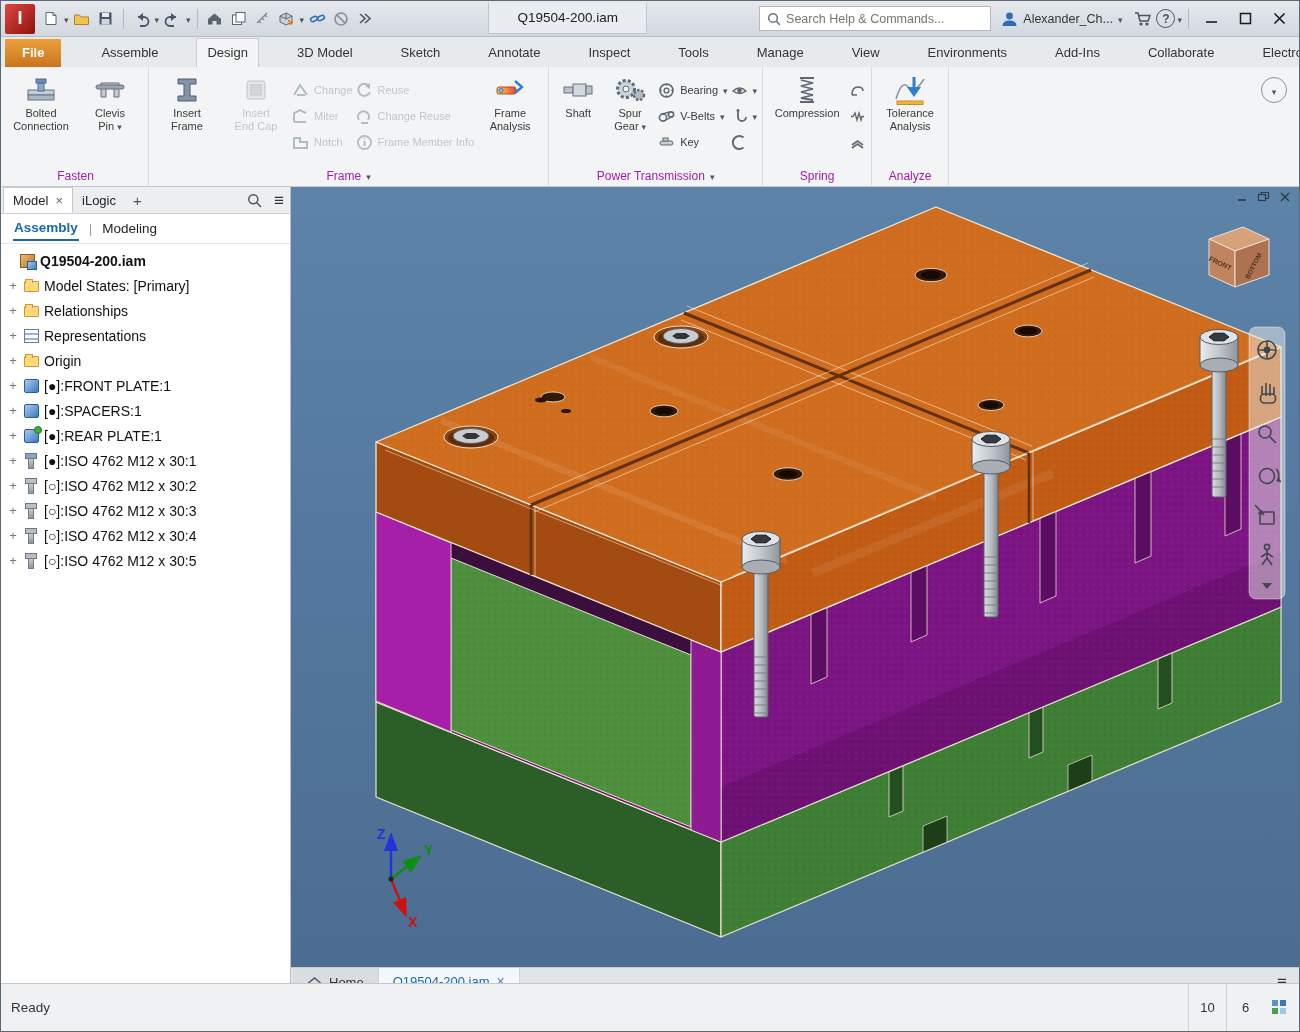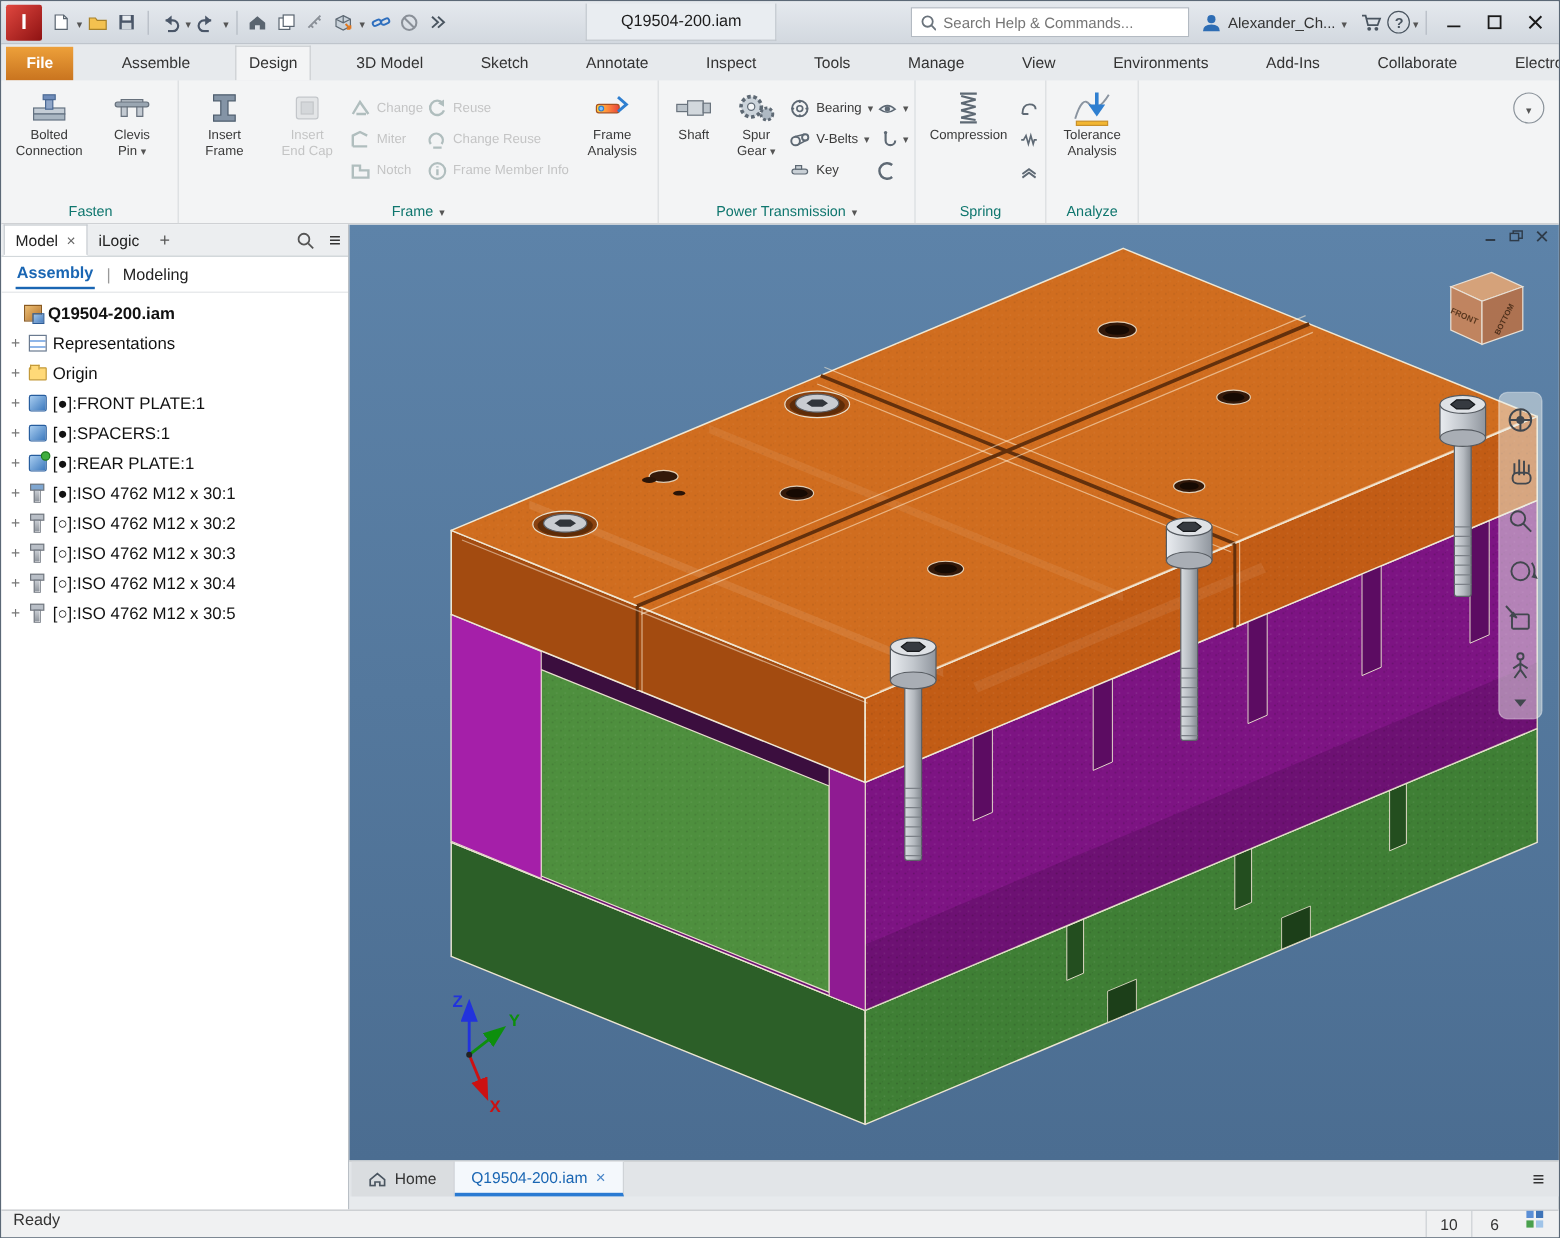"Fasten" .panel-label { color: #0f766e -> #a21caf }
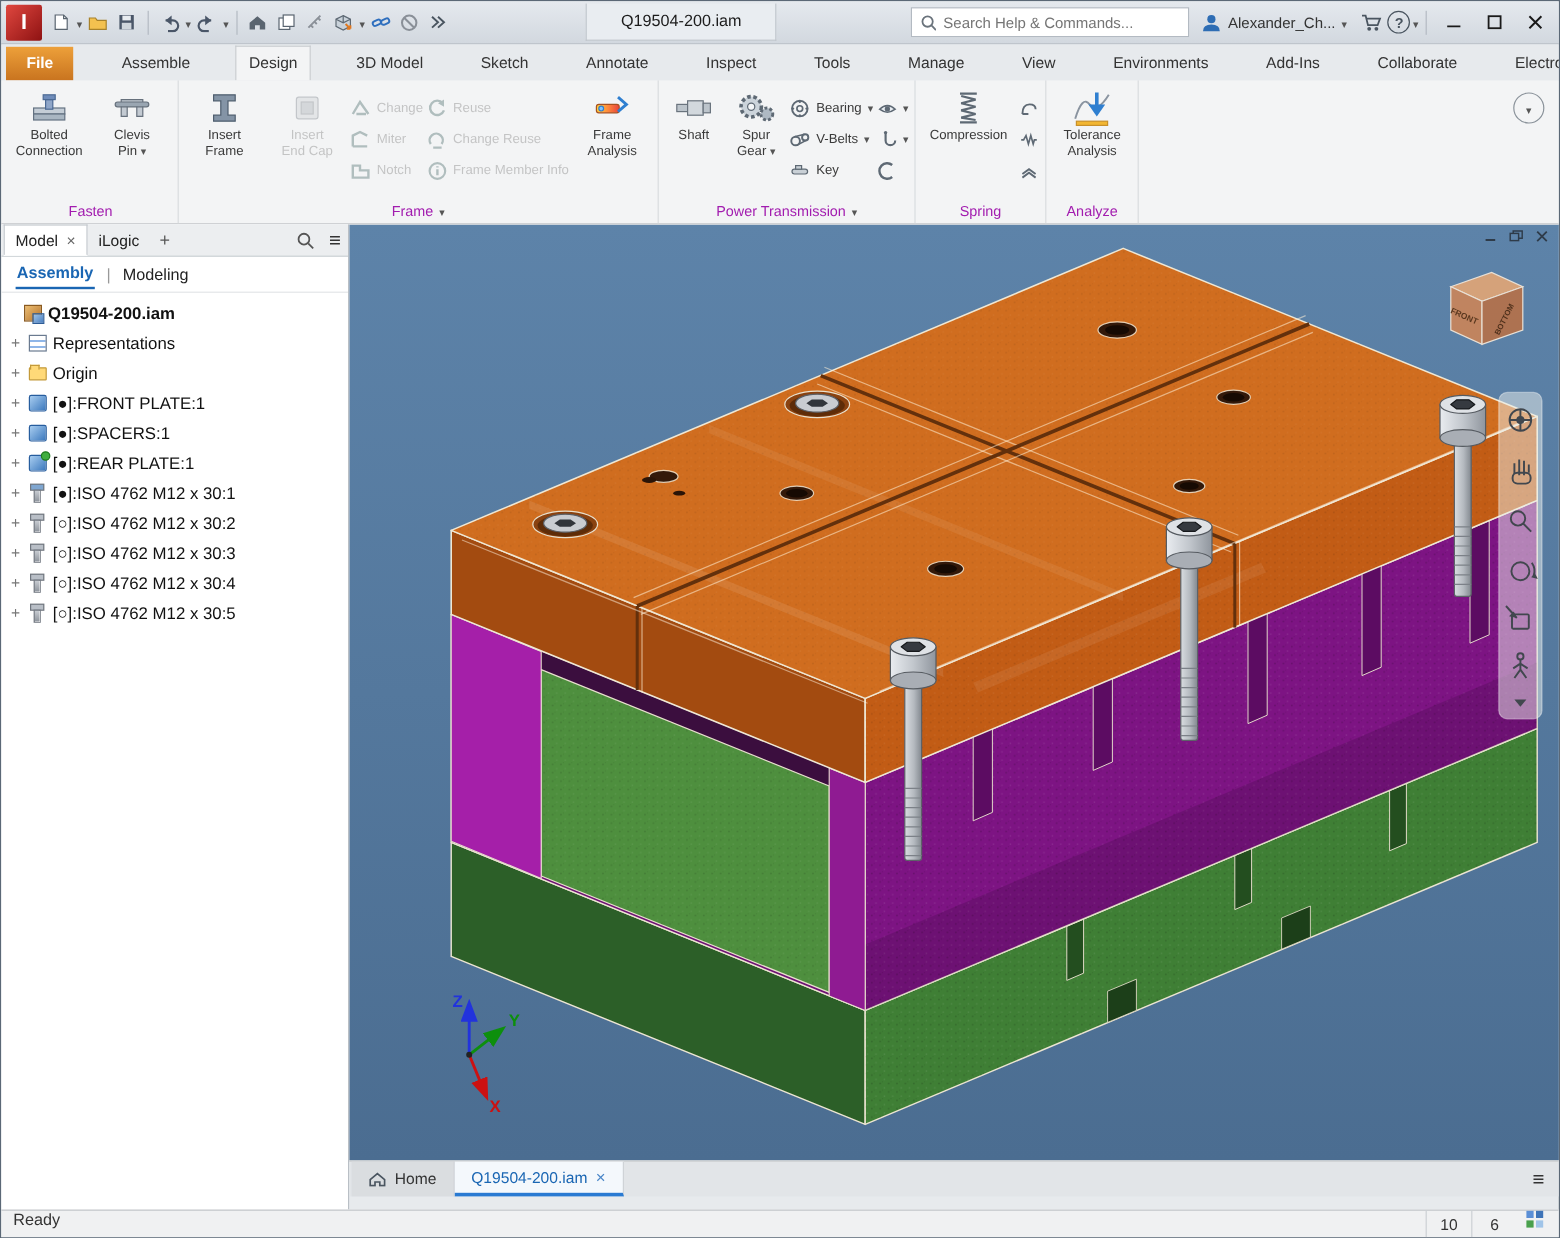"Model States: [Primary]" div.trow { html: none -> <div> <span></span> <span></span> <span>Model States: [Primary]</span> </div> }
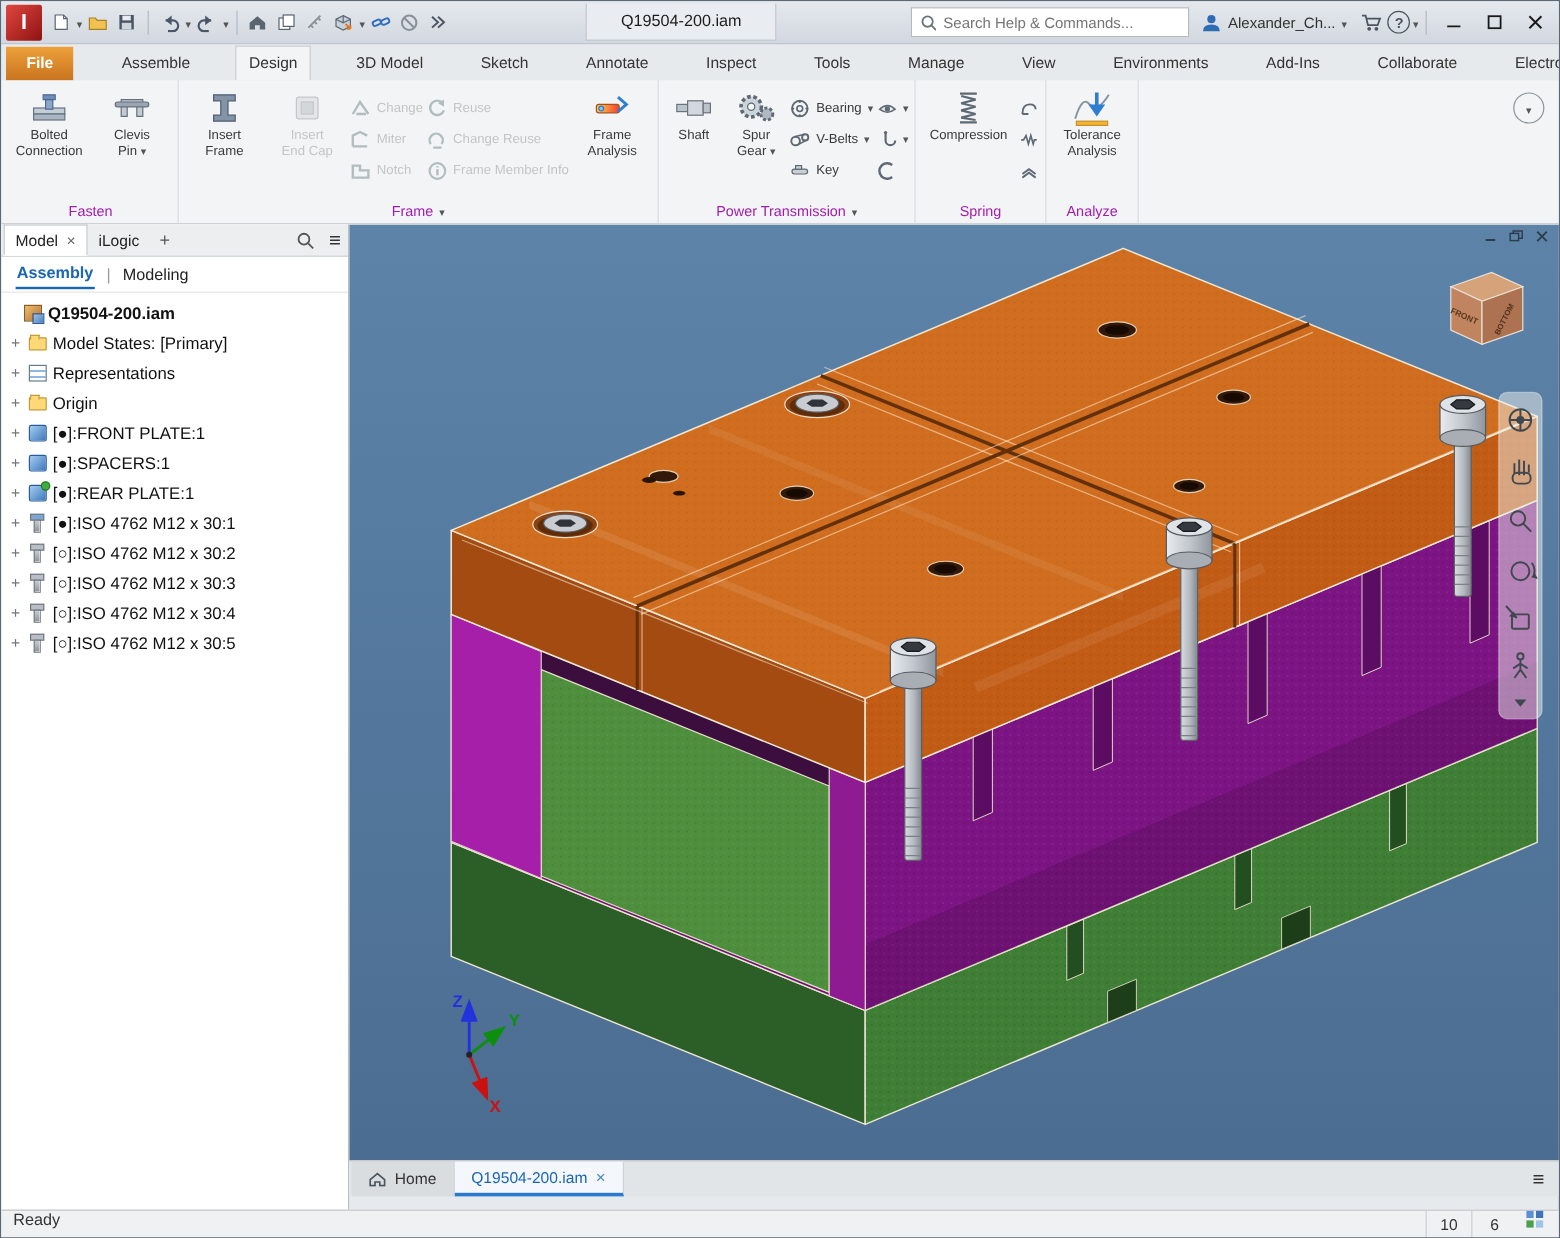"Relationships" div.trow { html: none -> <div> <span></span> <span></span> <span>Relationships</span> </div> }
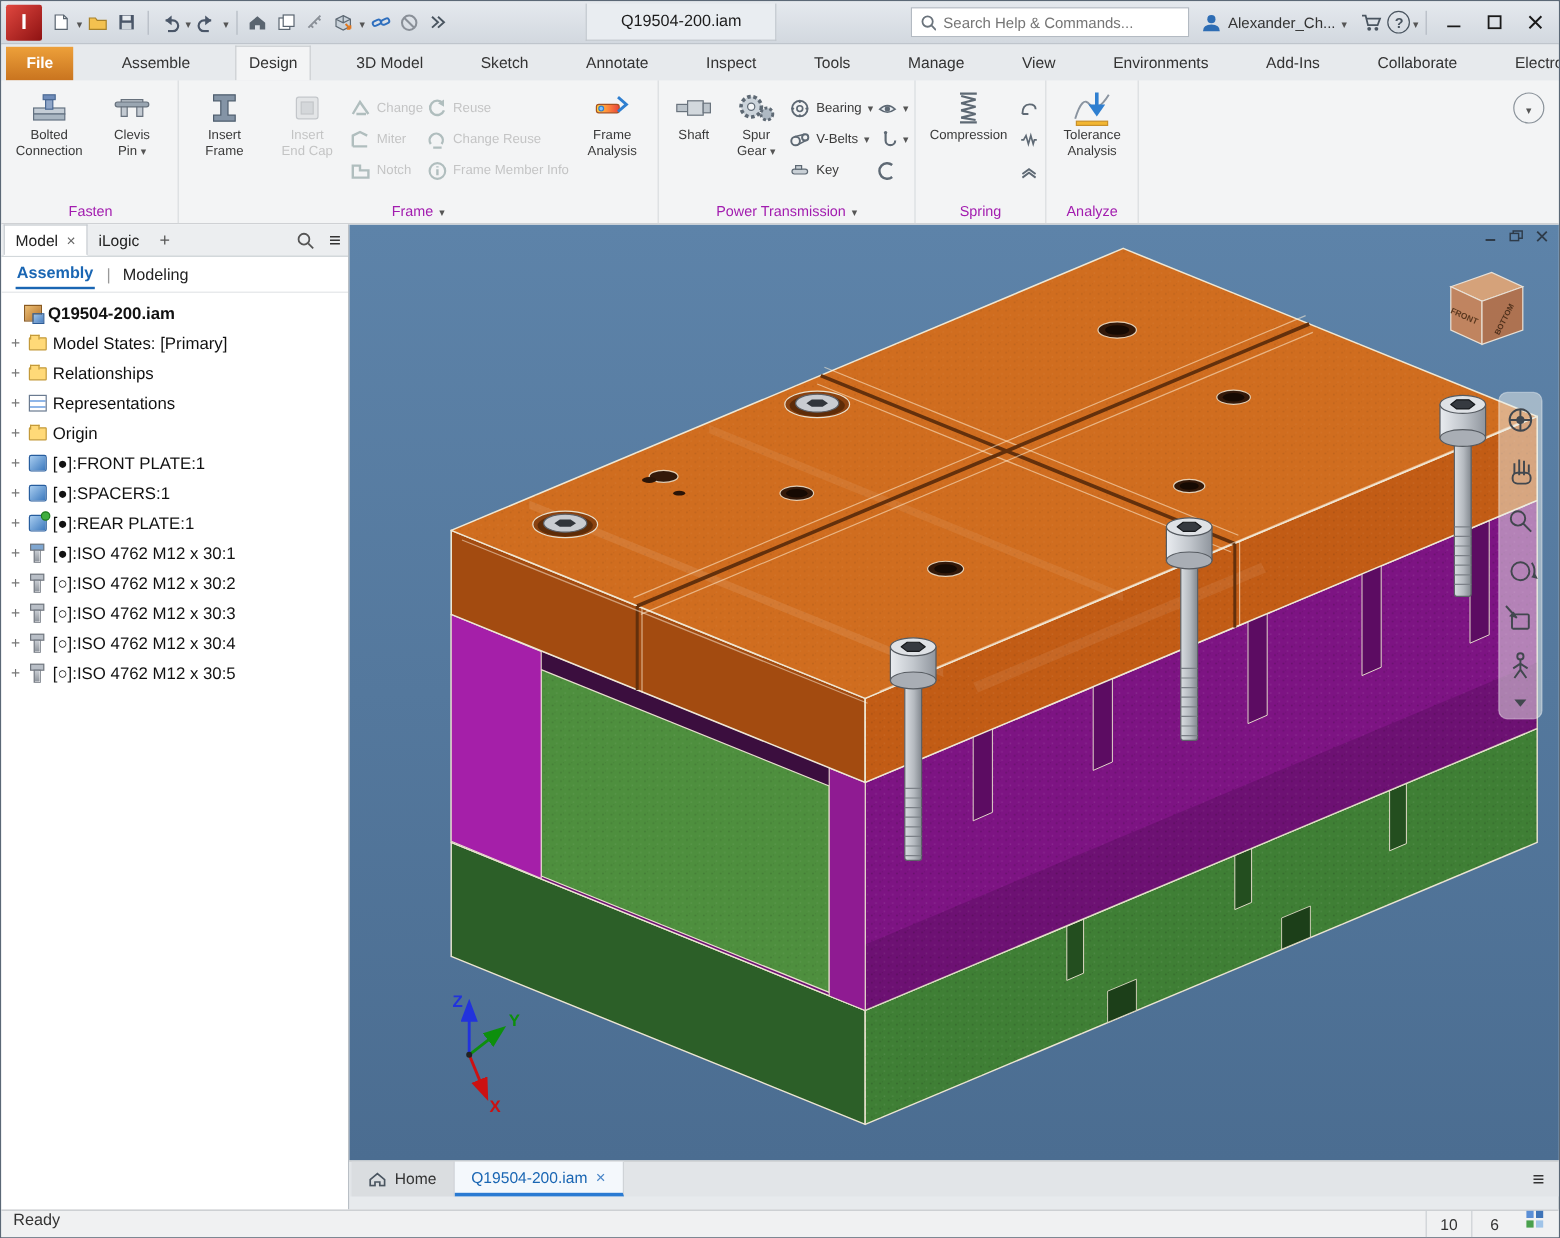"Ready" .statusbar { align-items: none -> center; height: 23px -> 48px }
